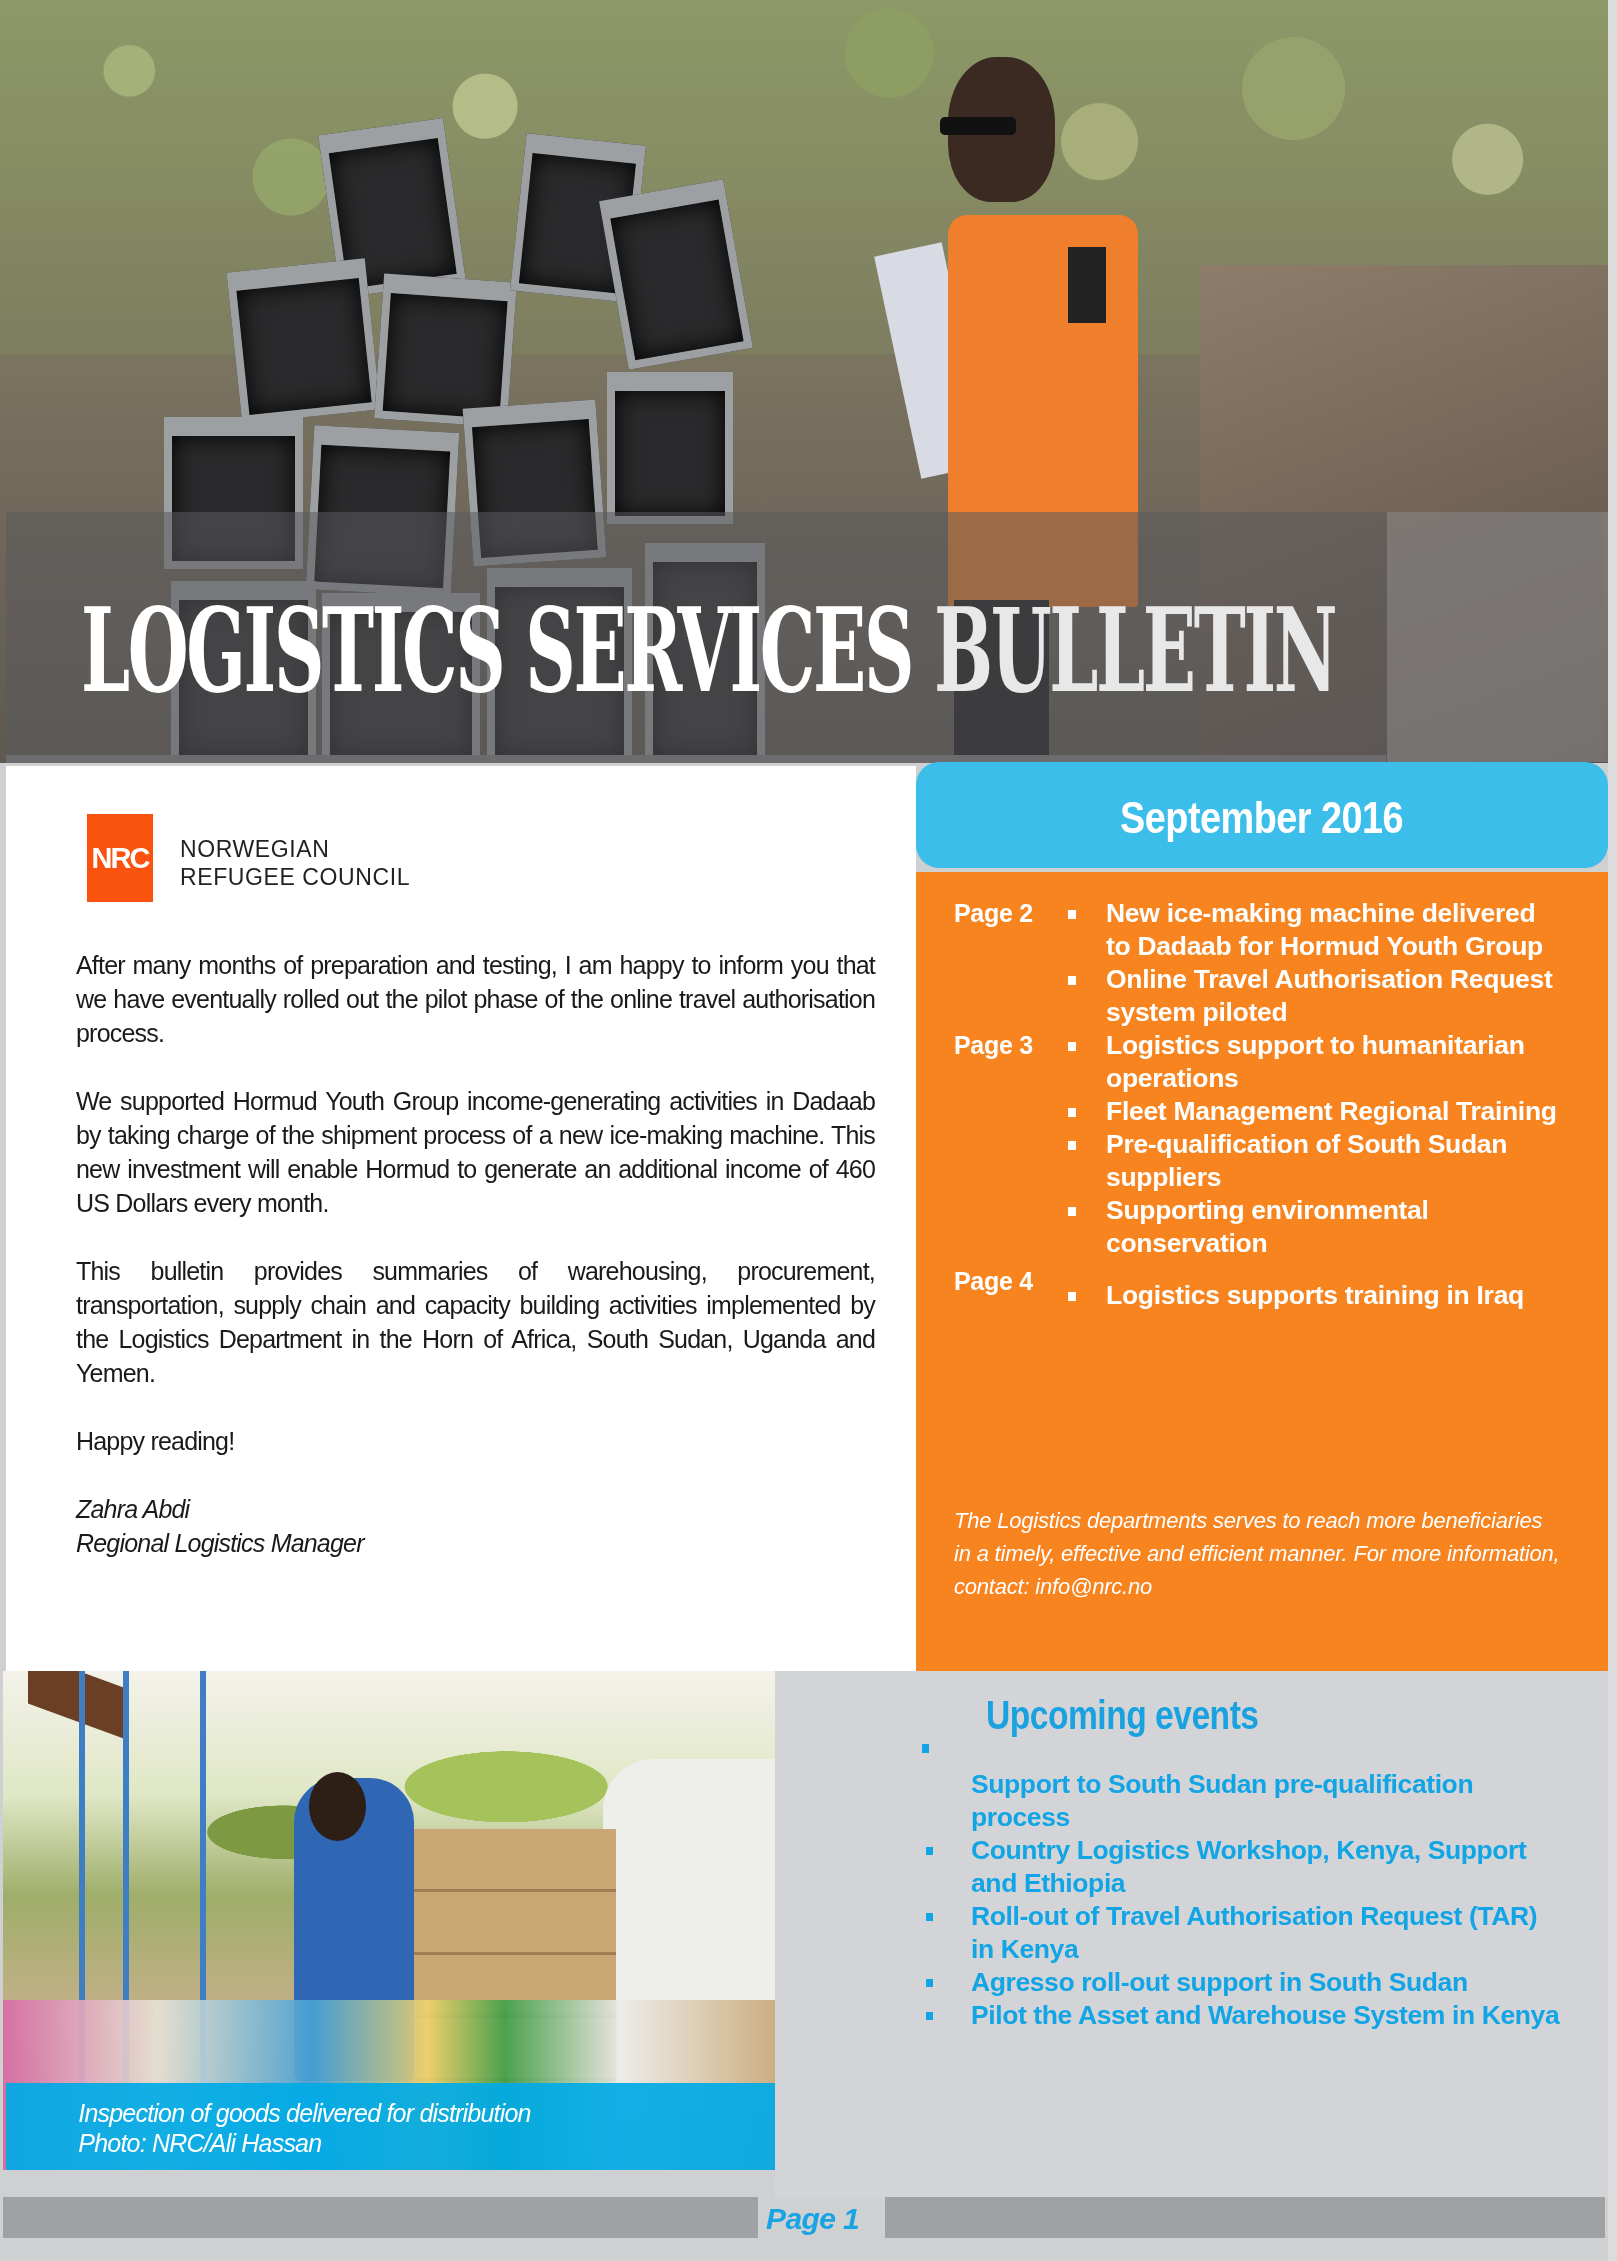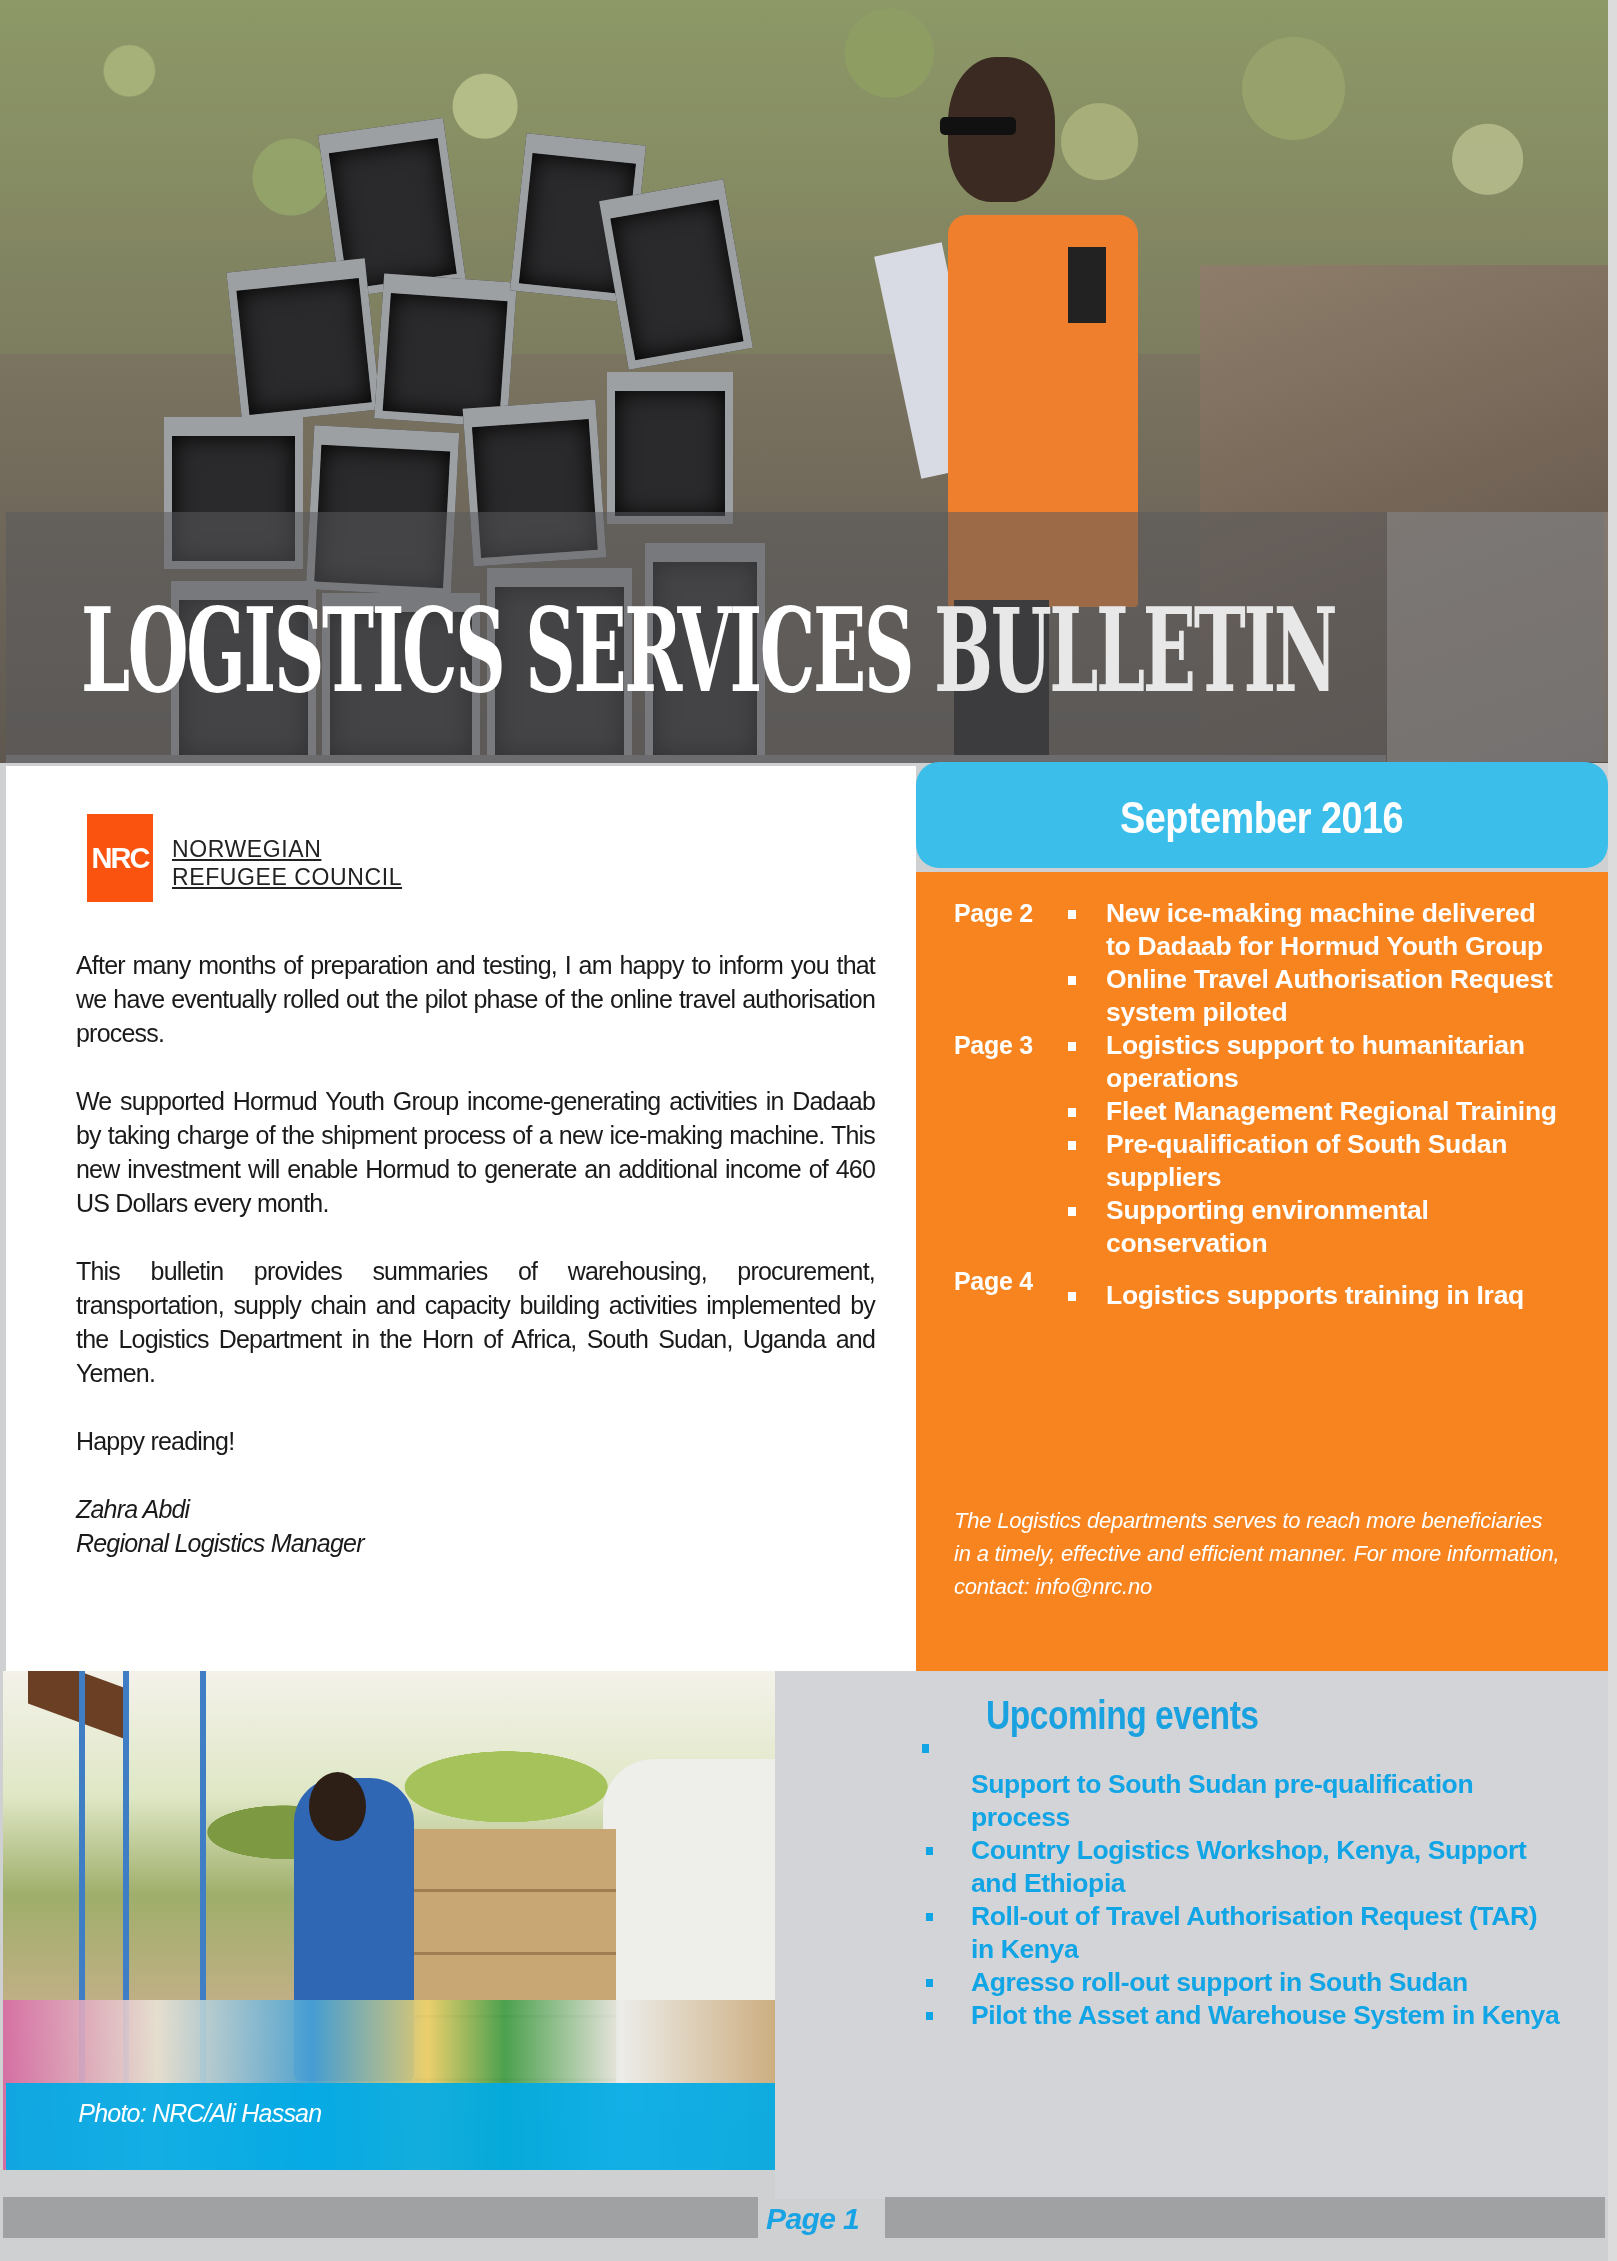"NORWEGIAN" .logo-text { margin-left: 19px -> 27px; text-decoration: underline -> none }
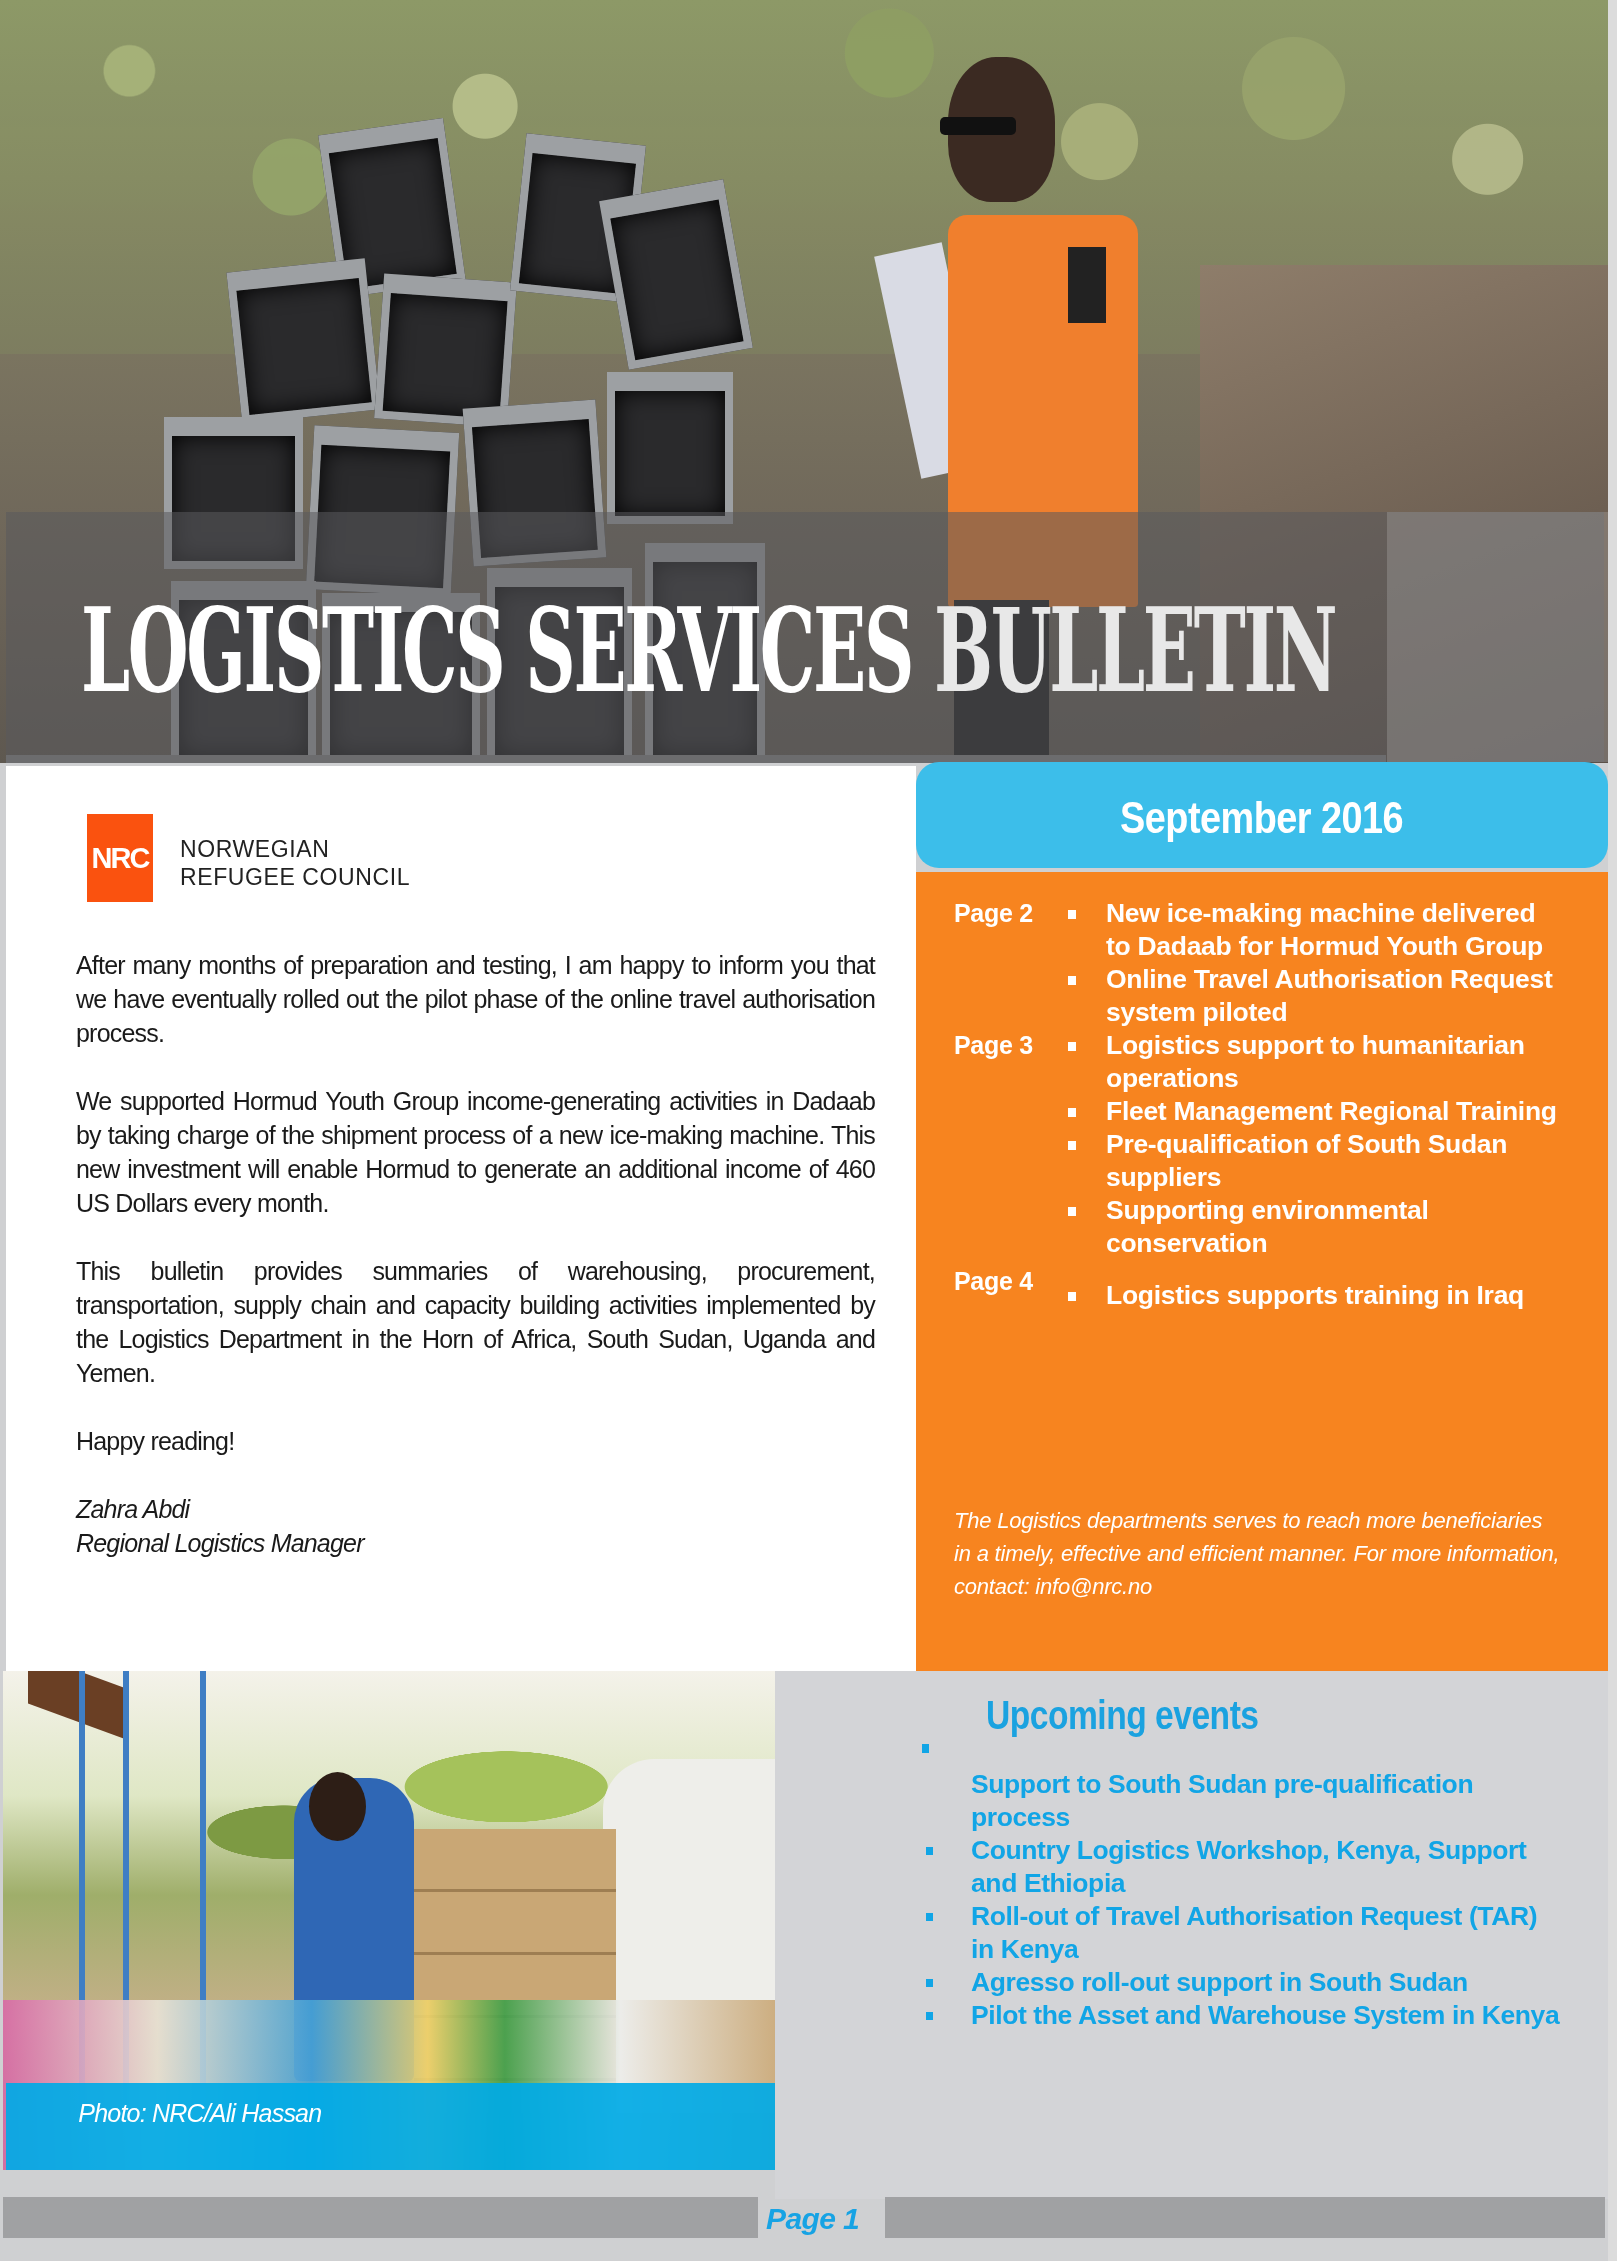"Inspection of goods delivered for" div { html: none -> <div>Inspection of goods delivered for distribution</div> }
